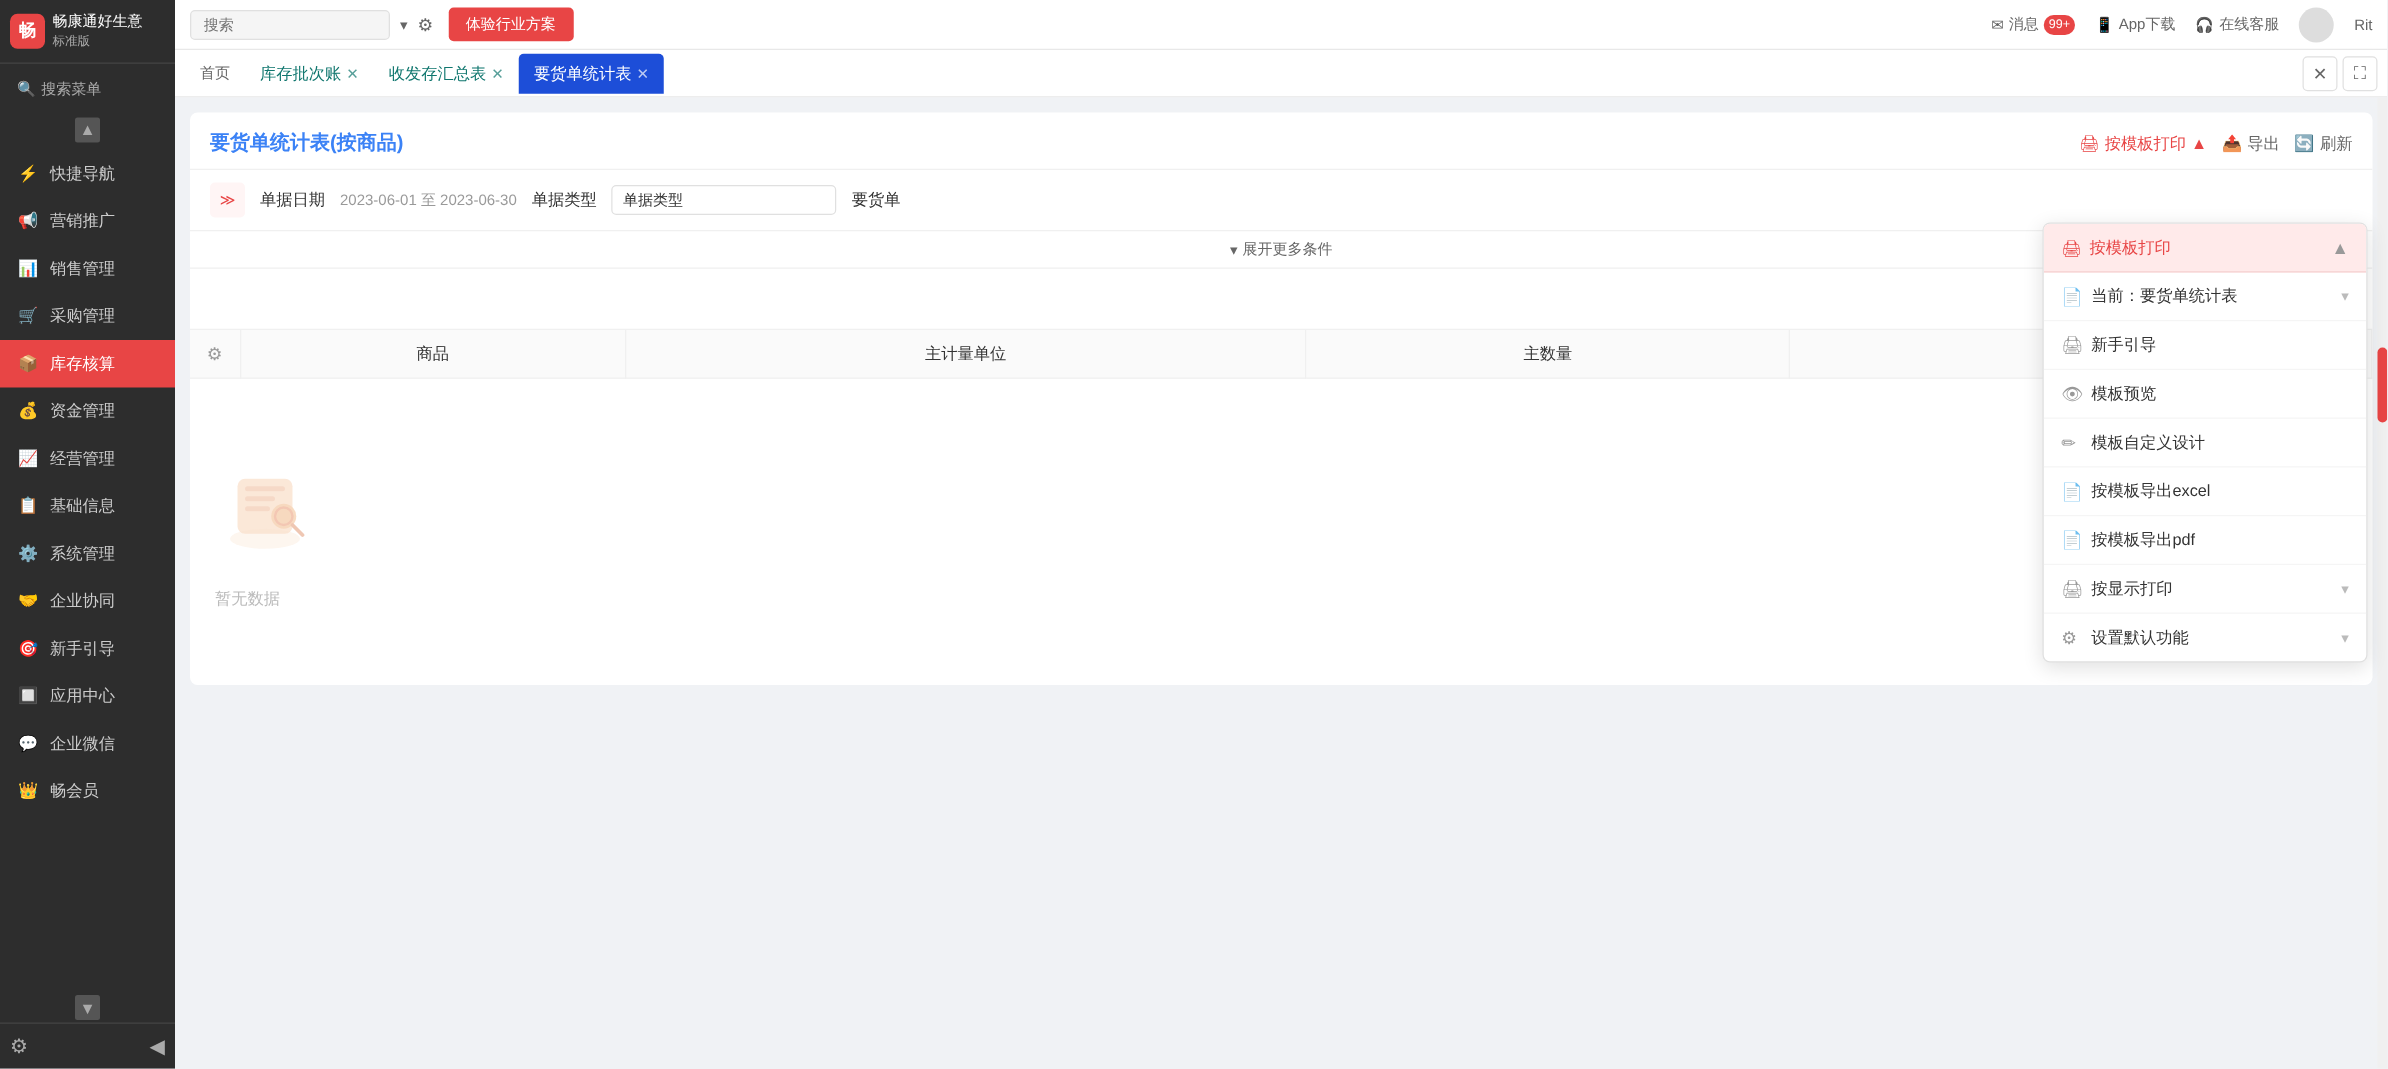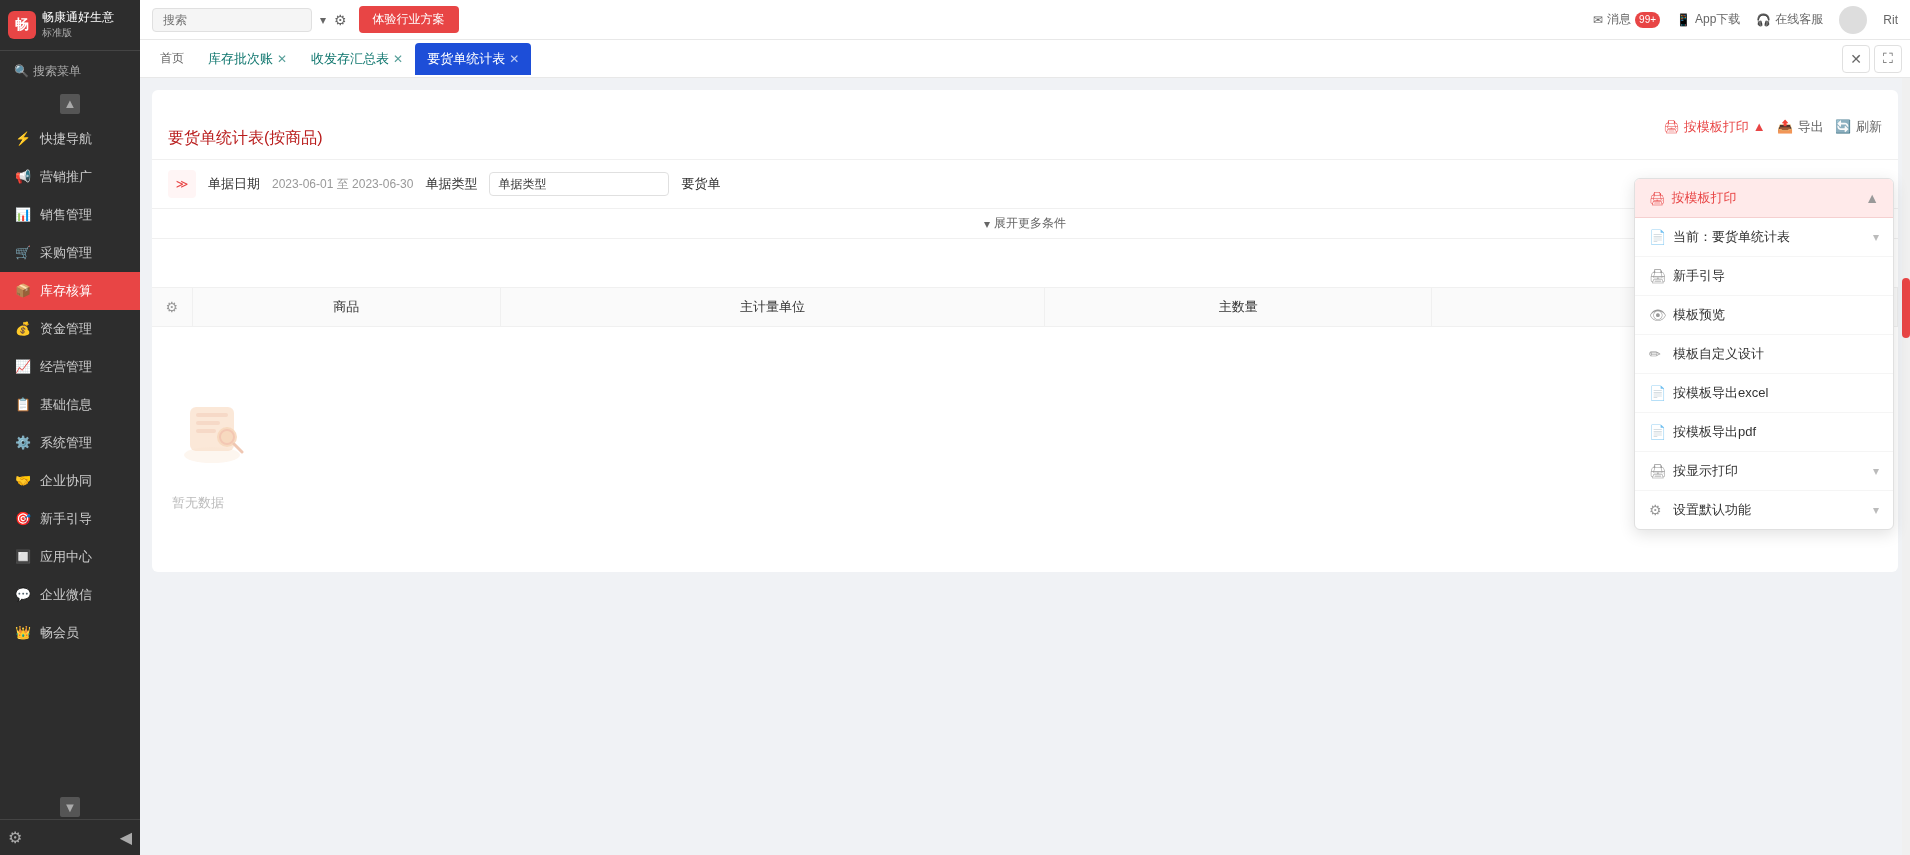"要货单统计表(按商品)" .page-title { color: #b91c1c -> #3b82f6; font-weight: normal -> bold; margin-top: 24px -> none }
